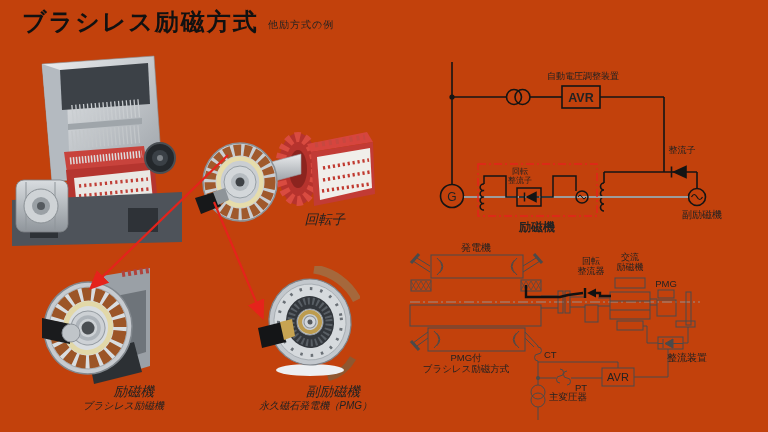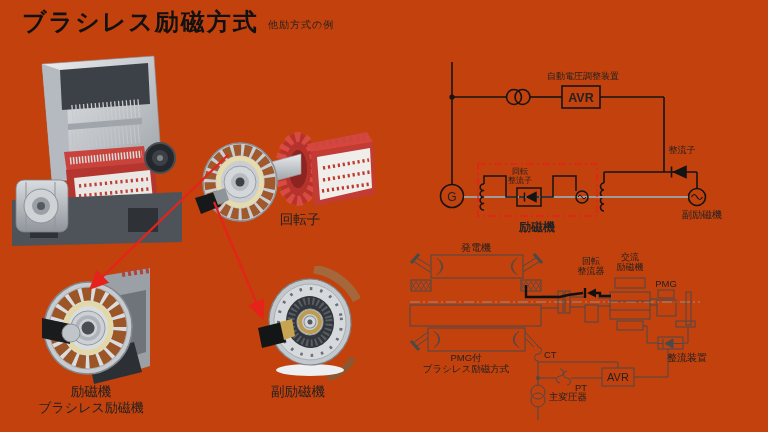"回転子" .photo-label { font-style: none -> italic; text-align: center -> right }
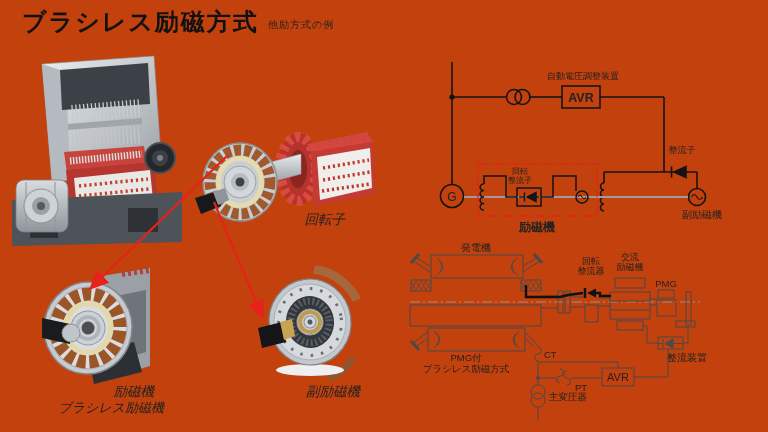"ブラシレス励磁機" .lbl-sub { font-size: 13px -> 10px }
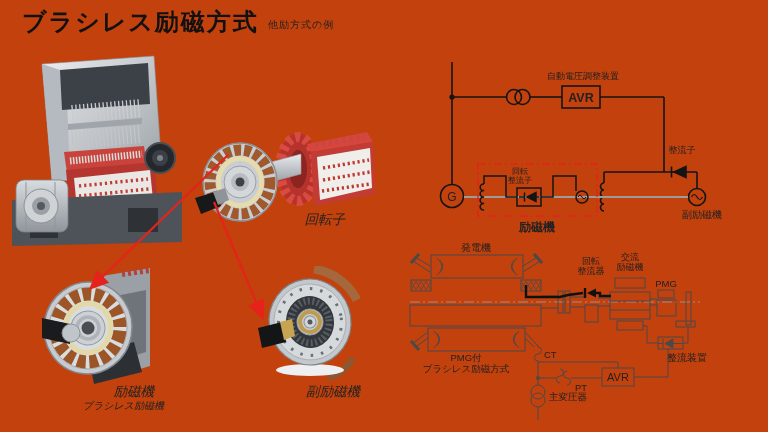"永久磁石発電機（PMG）" div.abs { html: none -> <div>永久磁石発電機（PMG）</div> }
